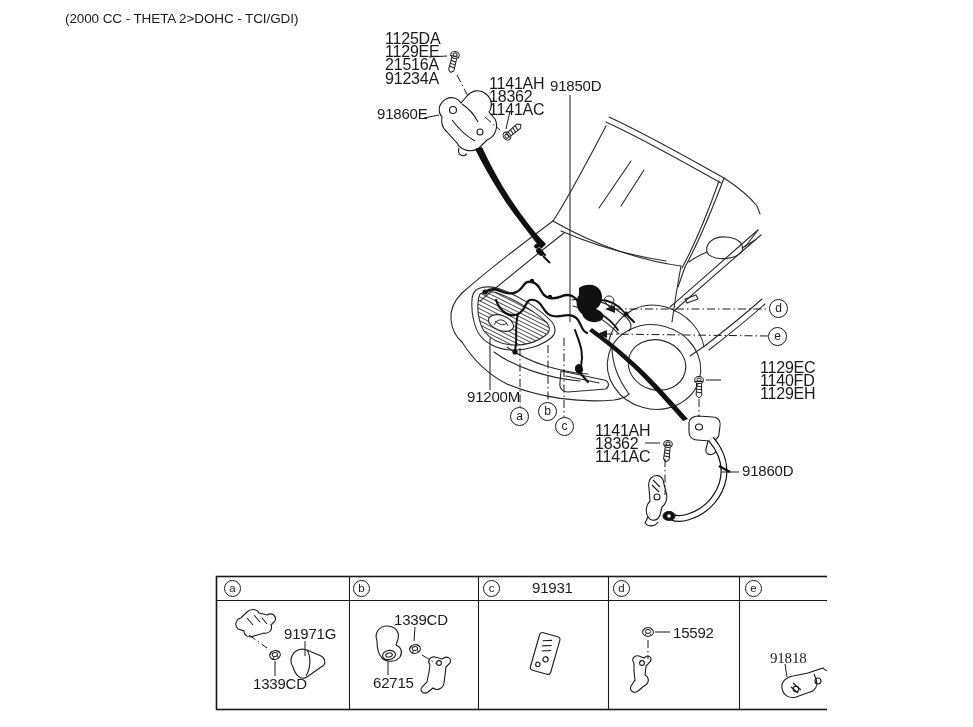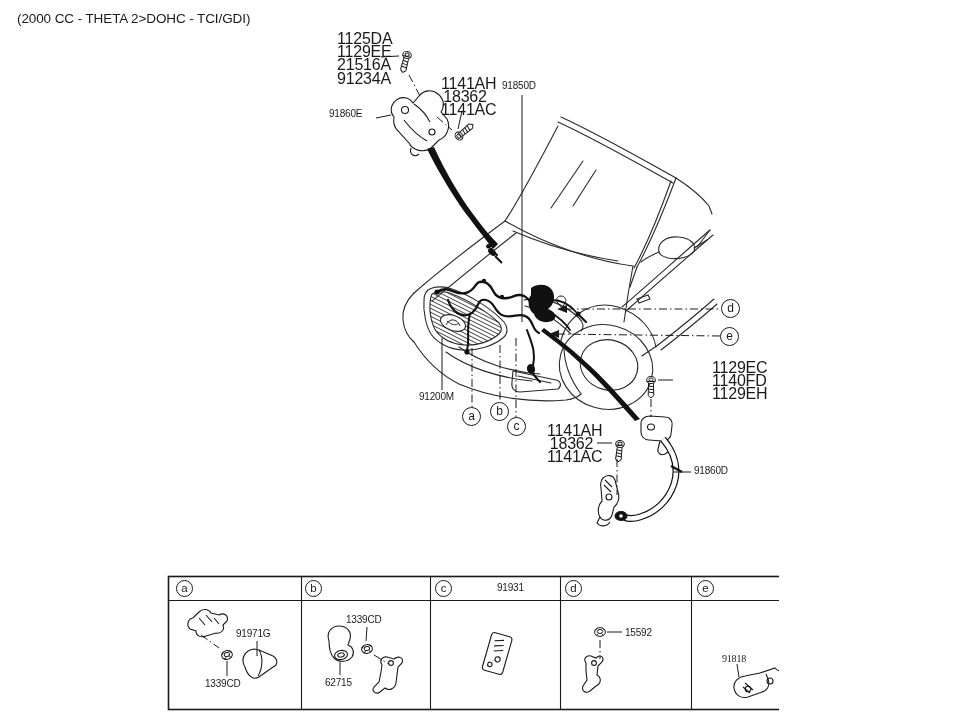"(2000 CC - THETA 2>DOHC" .stage { margin-left: none -> 48px }
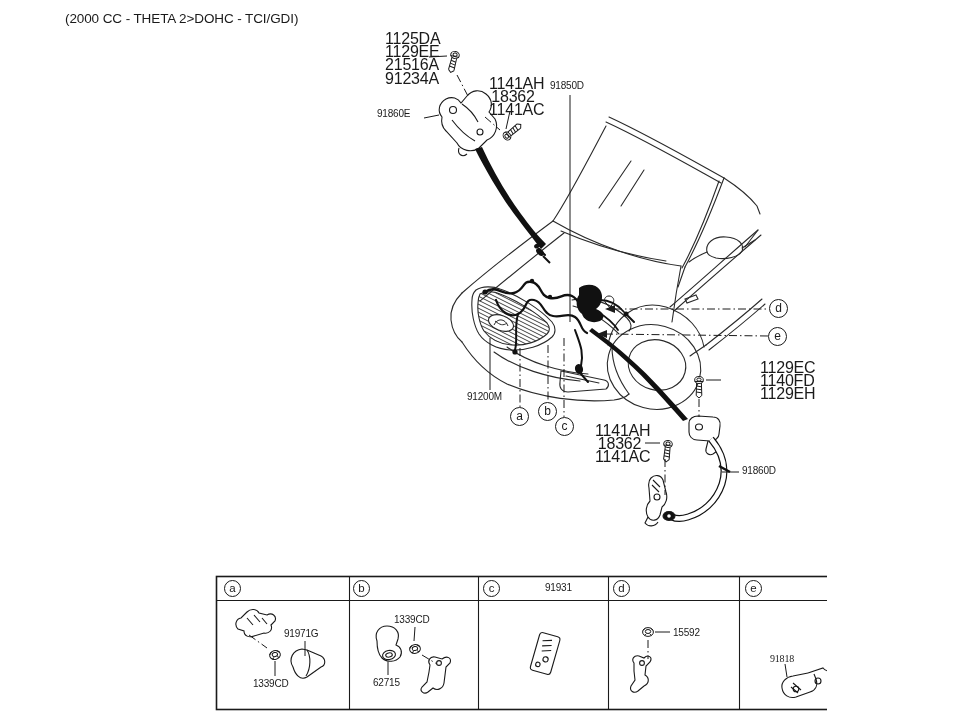"1141AH" .ra { text-align: center -> left }
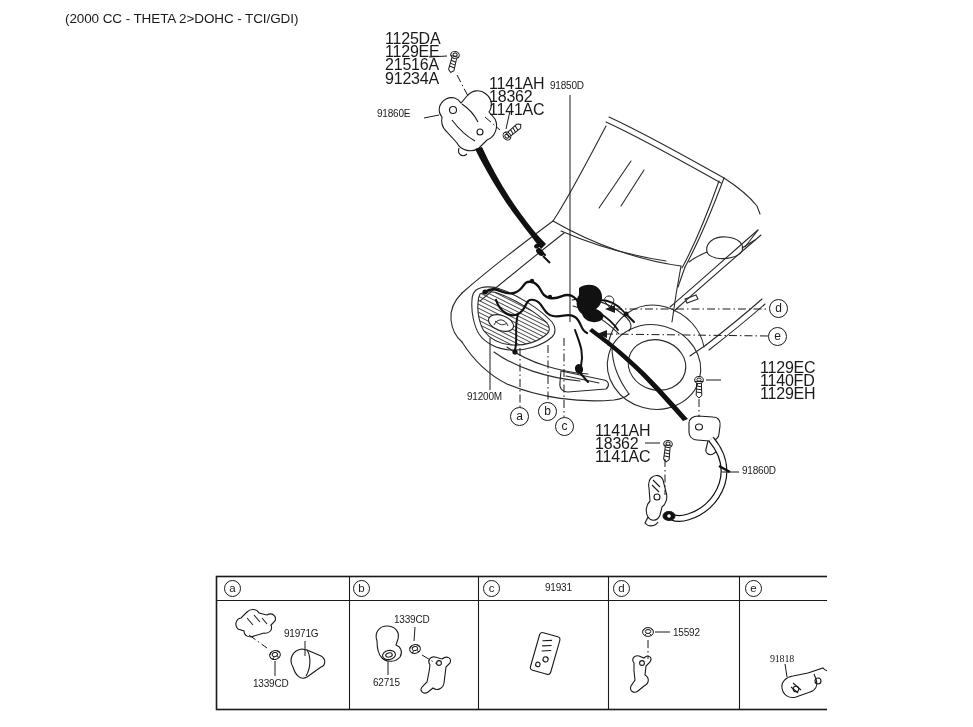"91850D" .lbl { font-size: 10px -> 15px }
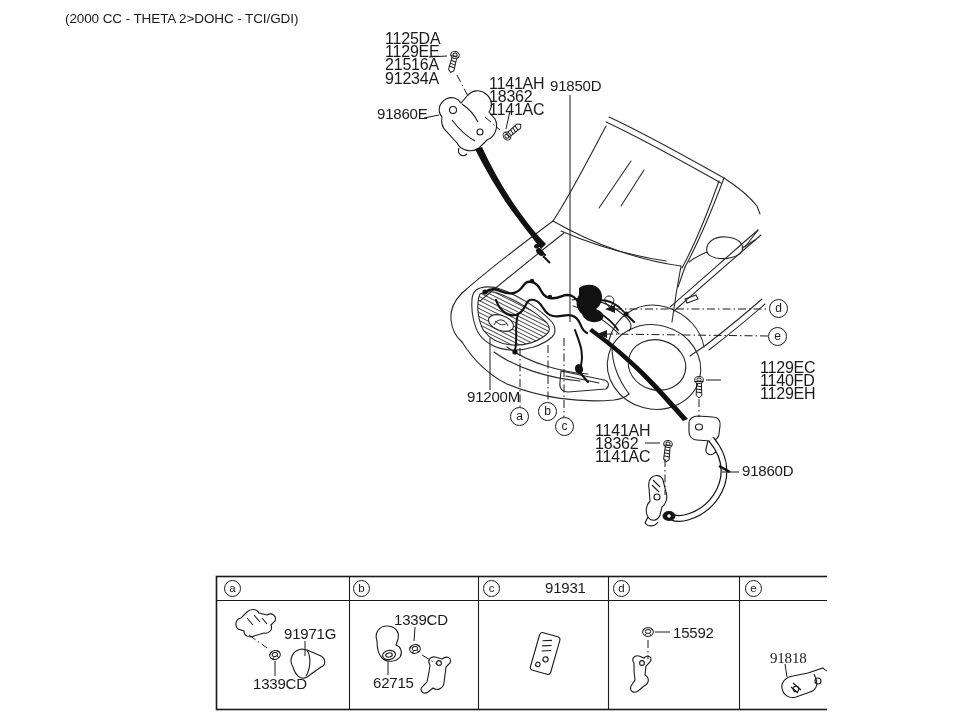"91931" div.lbl { left: 497px -> 484px }
